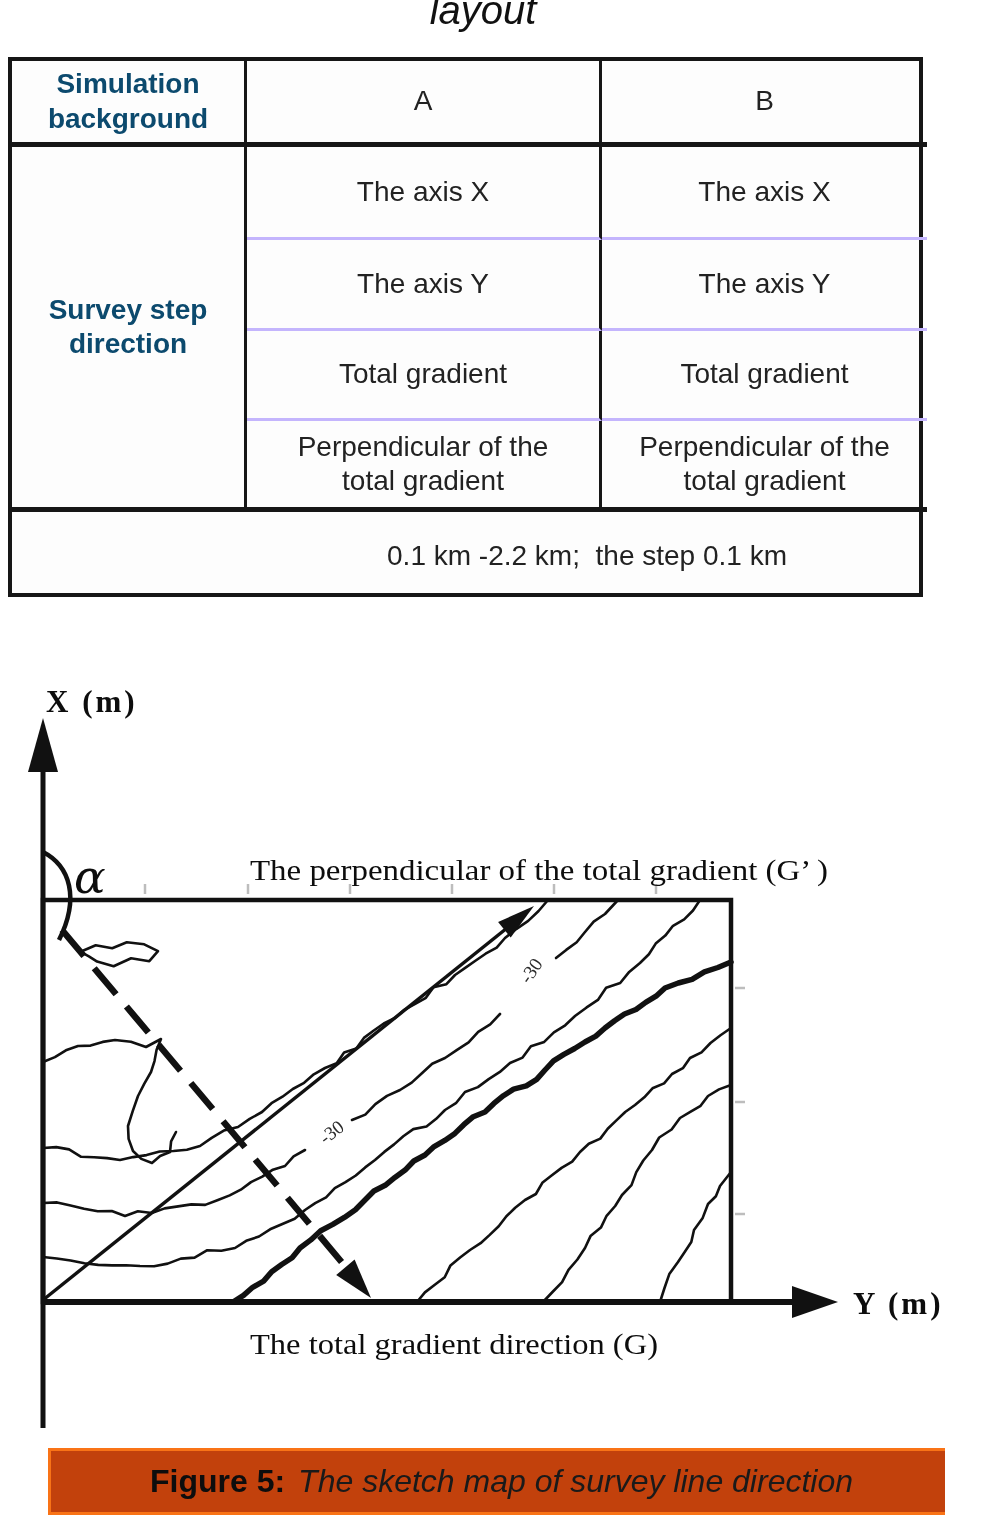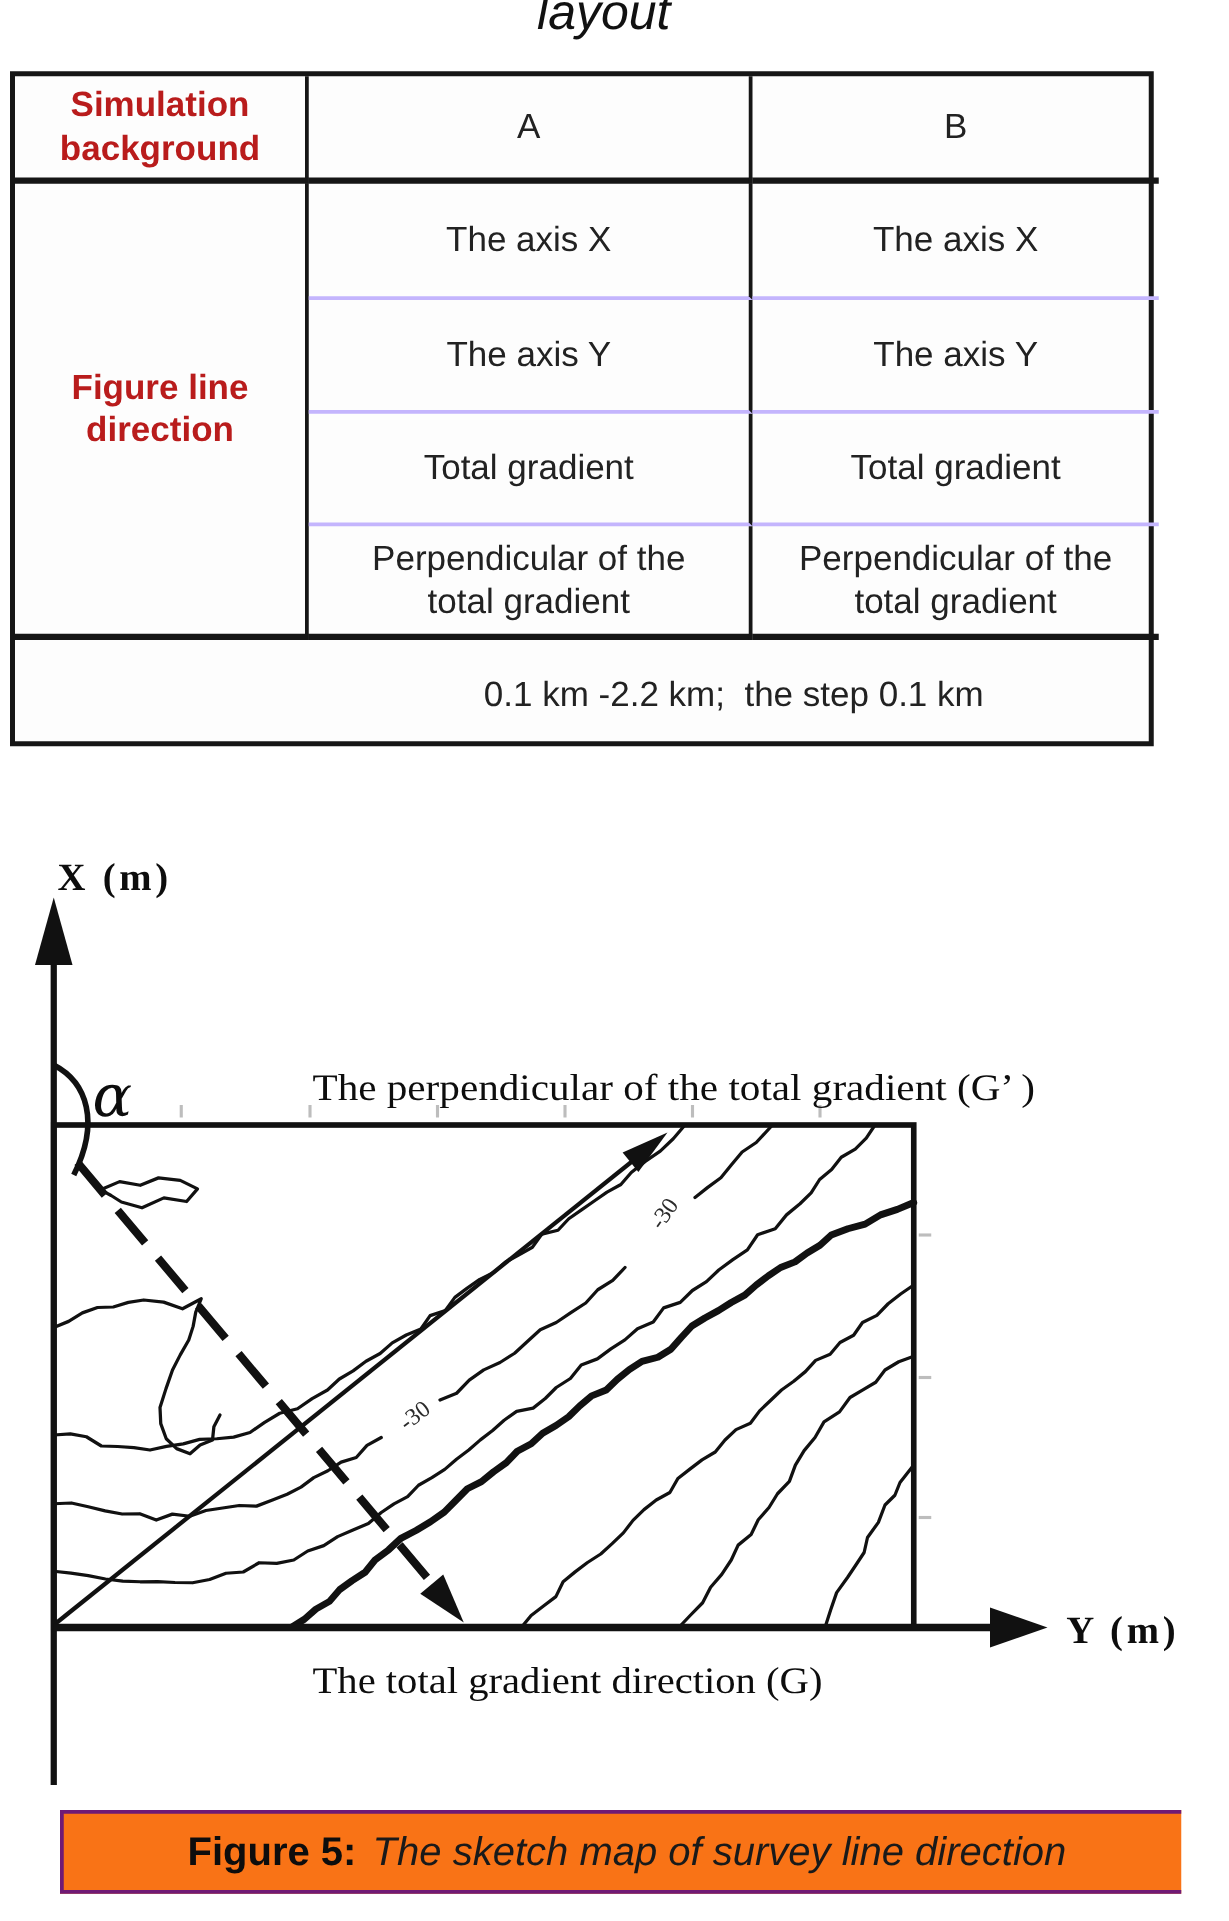"Simulation background" .cell.hdr { color: #b91c1c -> #0c4a6e }
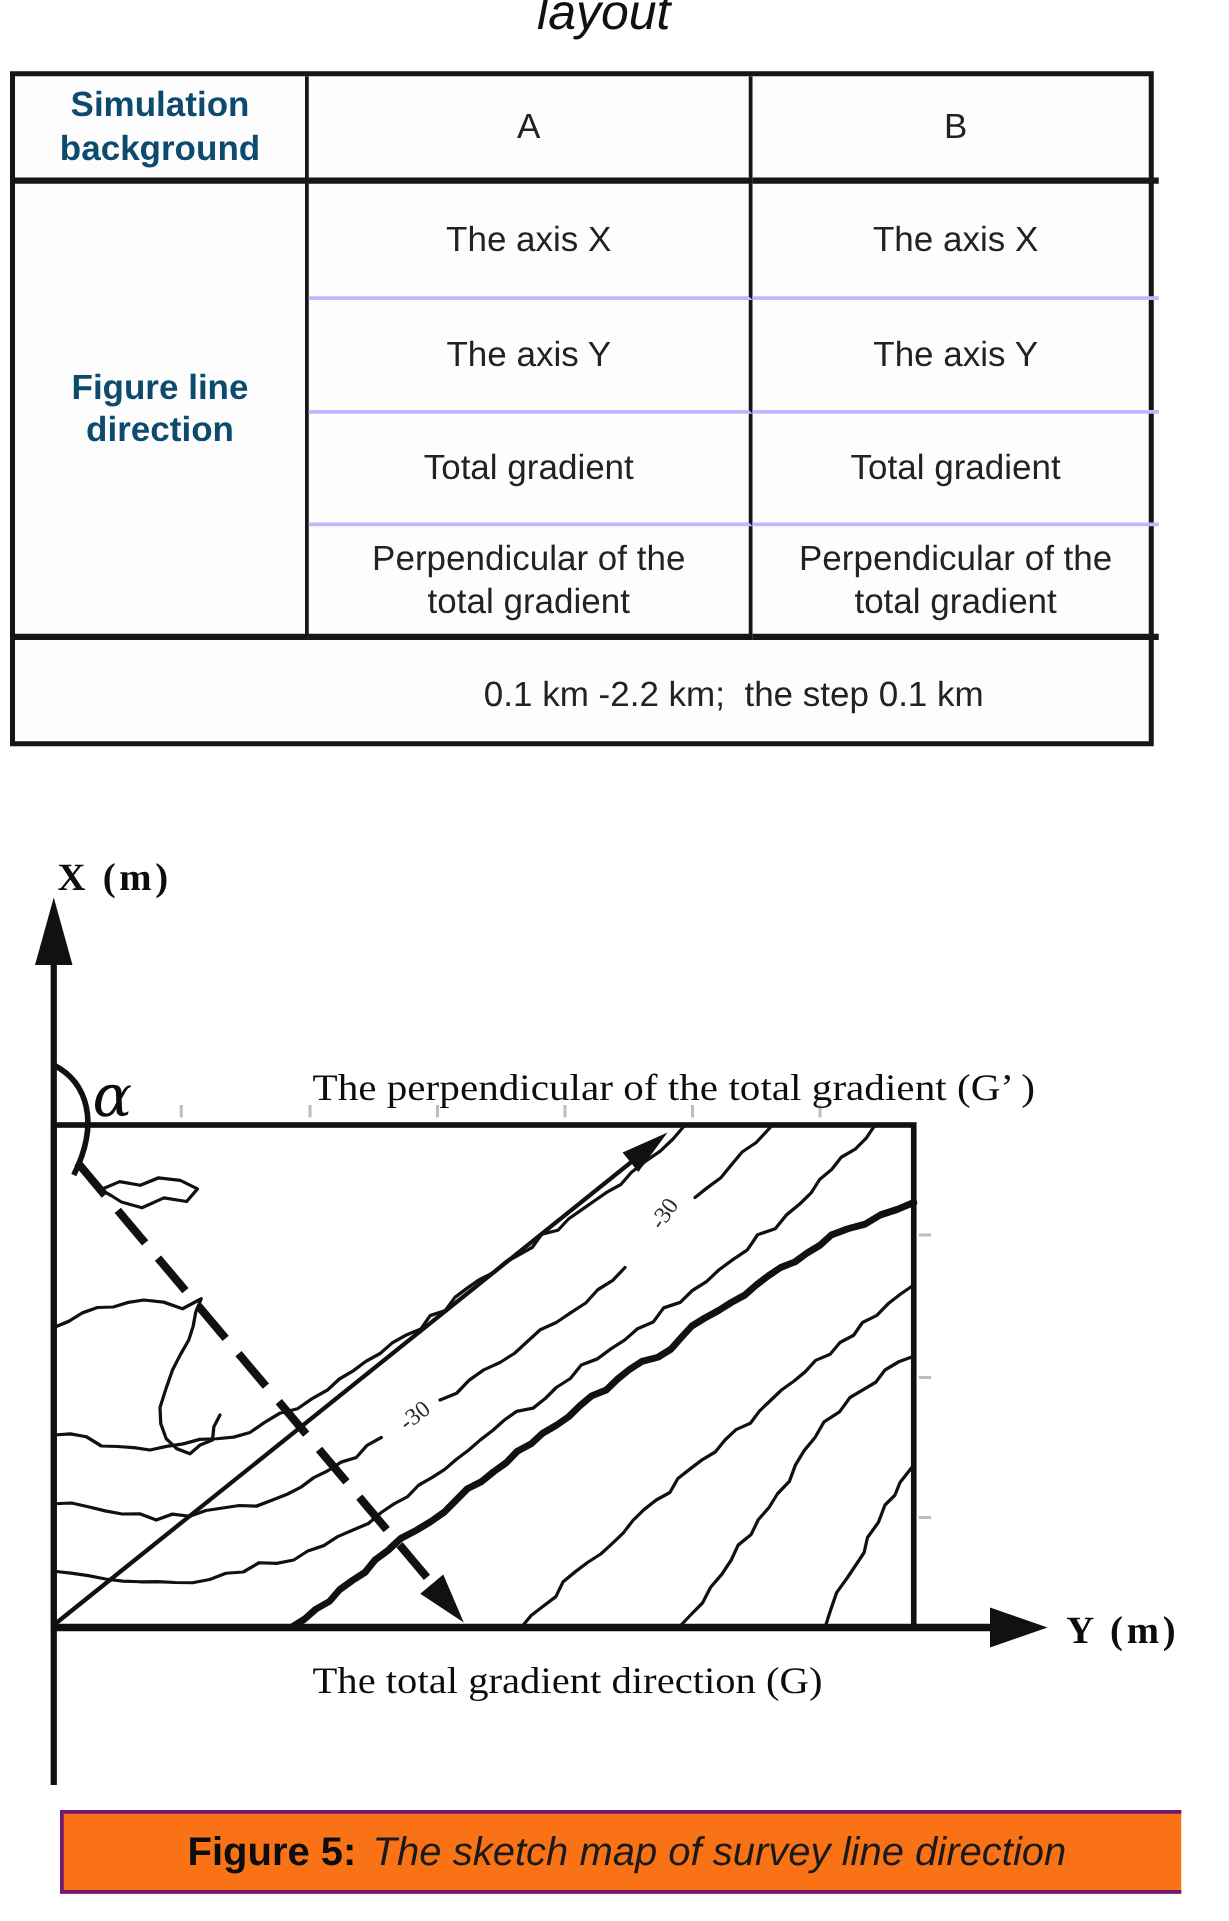"Figure line direction" div.cell { text: Figure line -> Survey step }
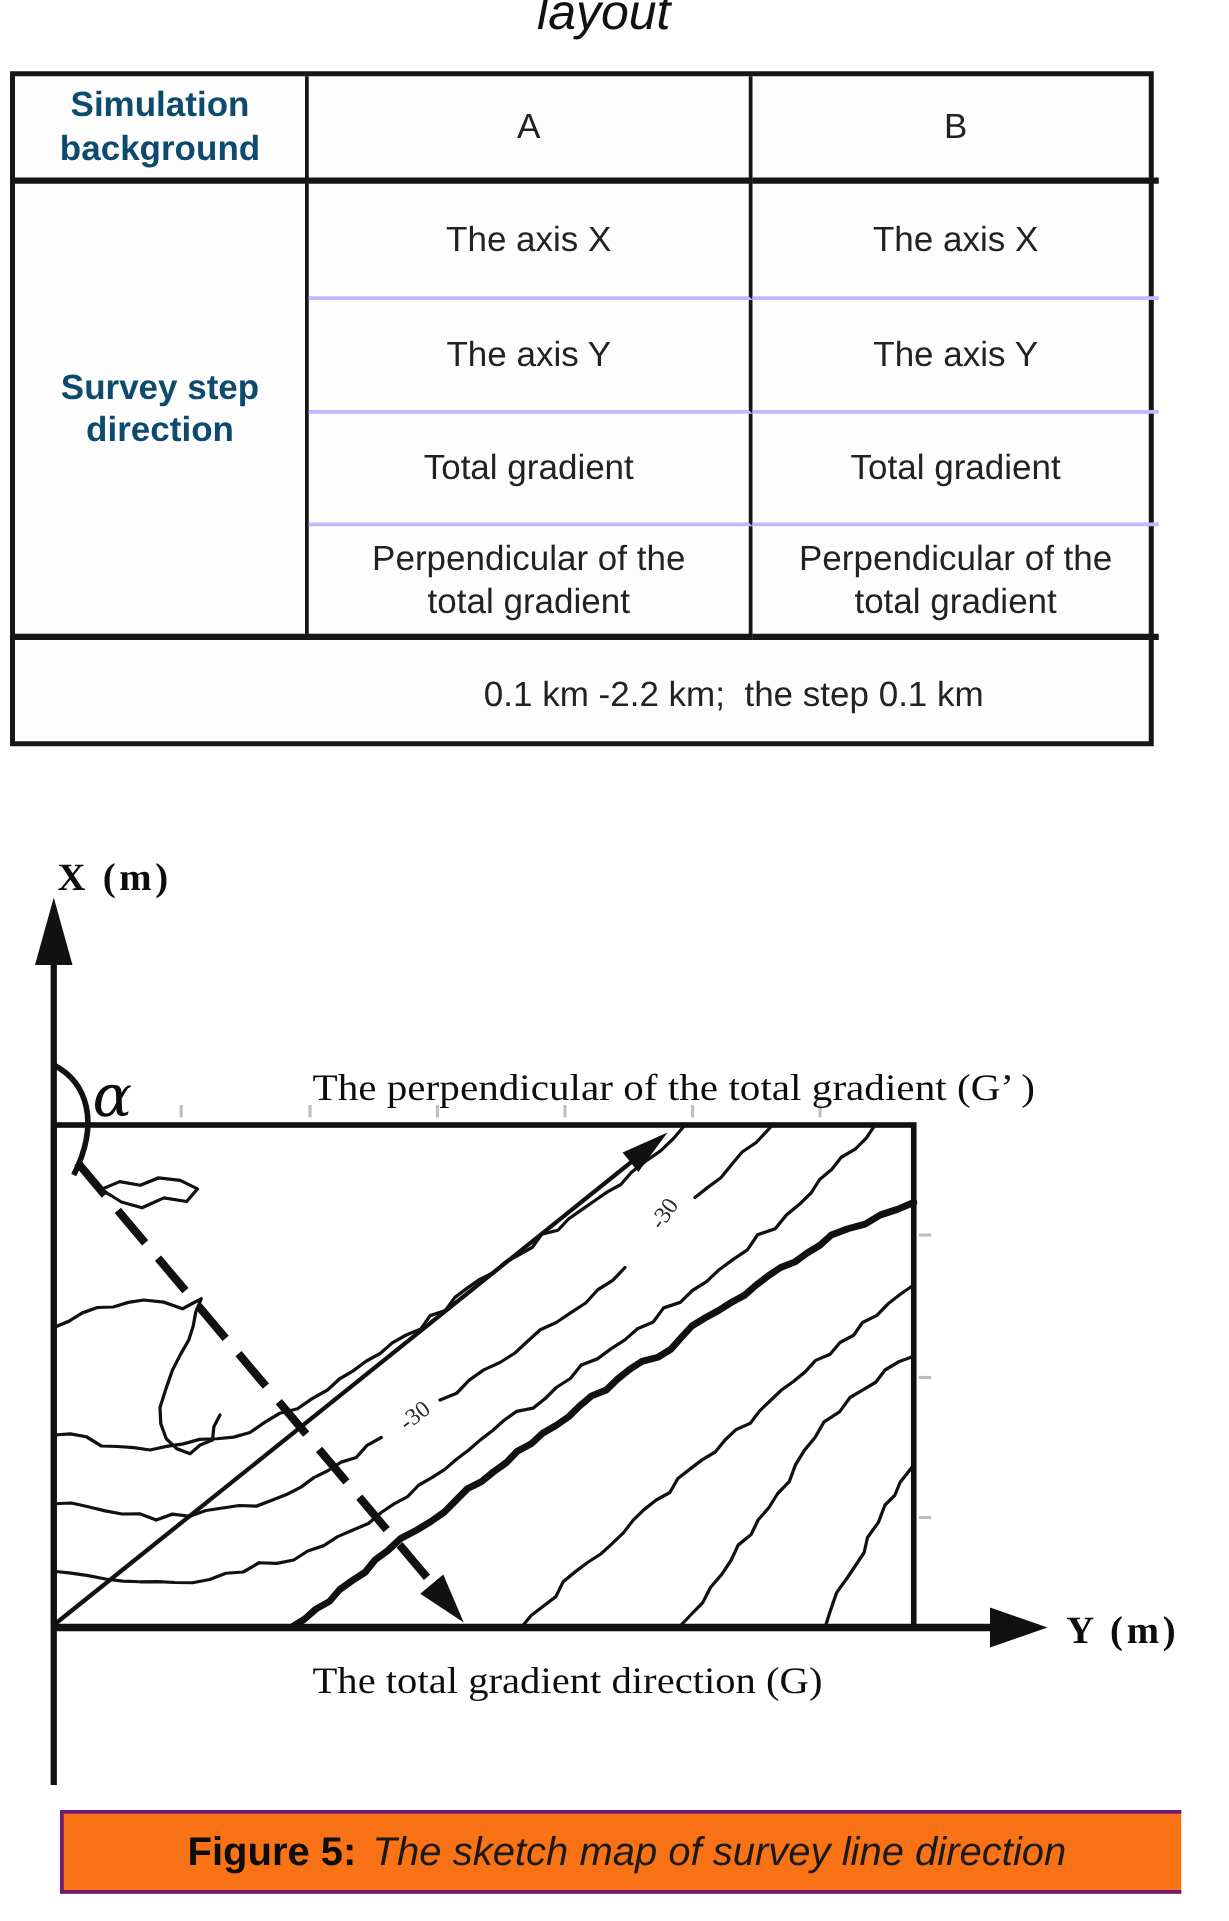"Figure 5:" .figcap { background: #f97316 -> #c2410c; border: 3px solid #701a75 -> 3px solid #f97316 }
